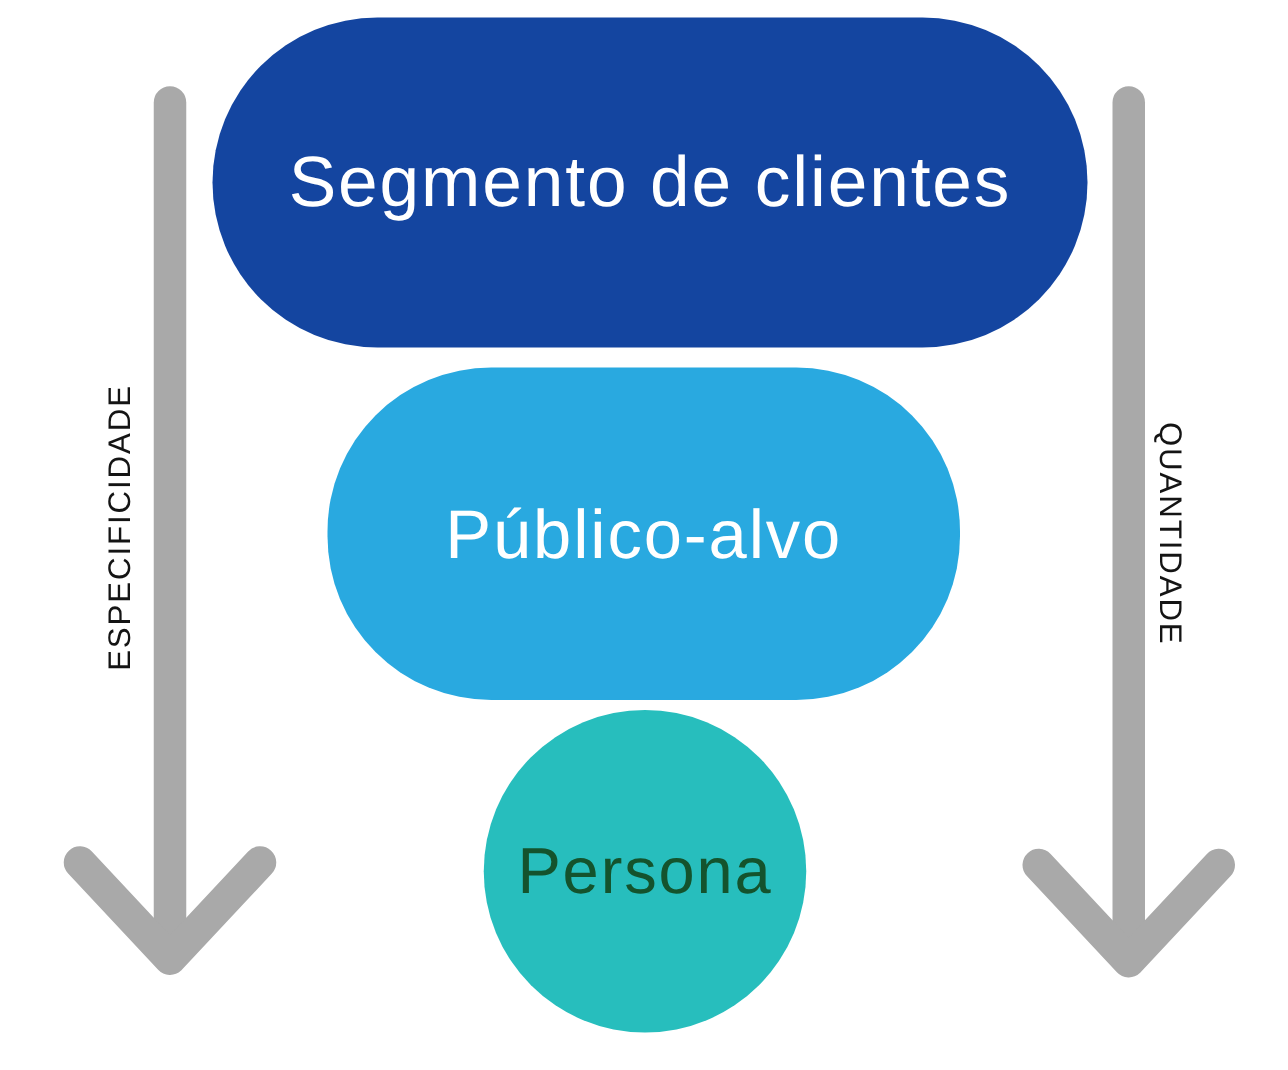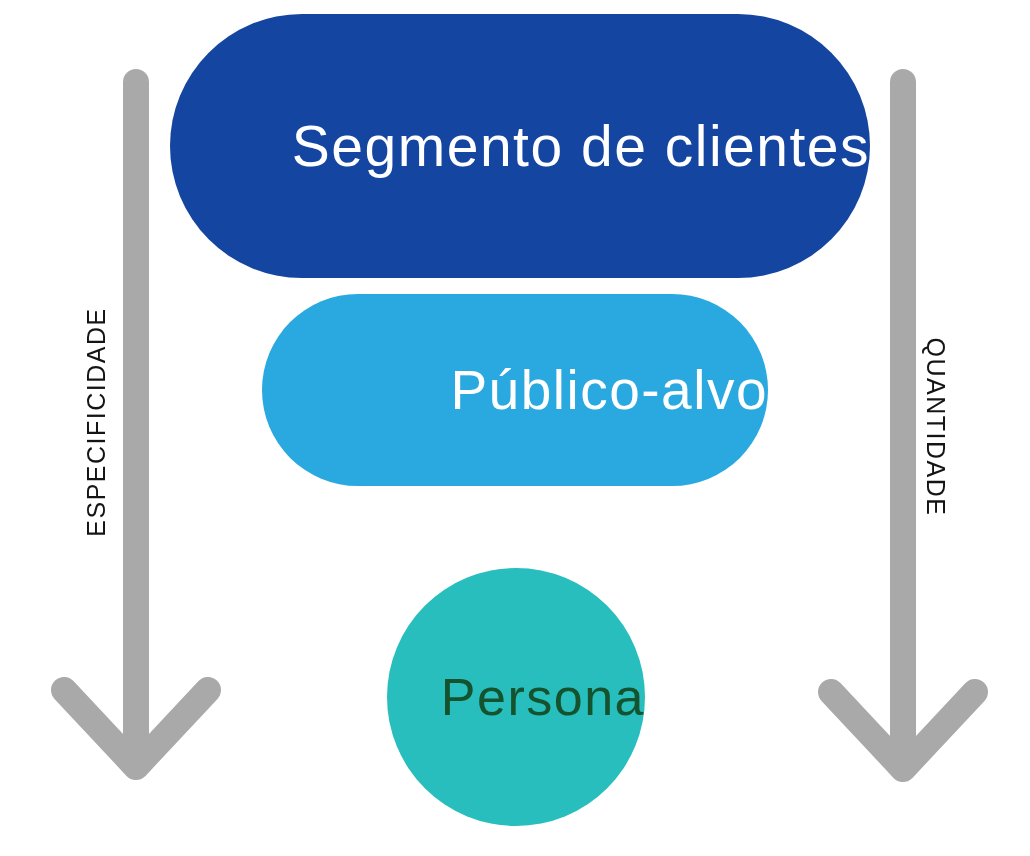"Segmento de clientes" .bubble { justify-content: flex-end -> center }
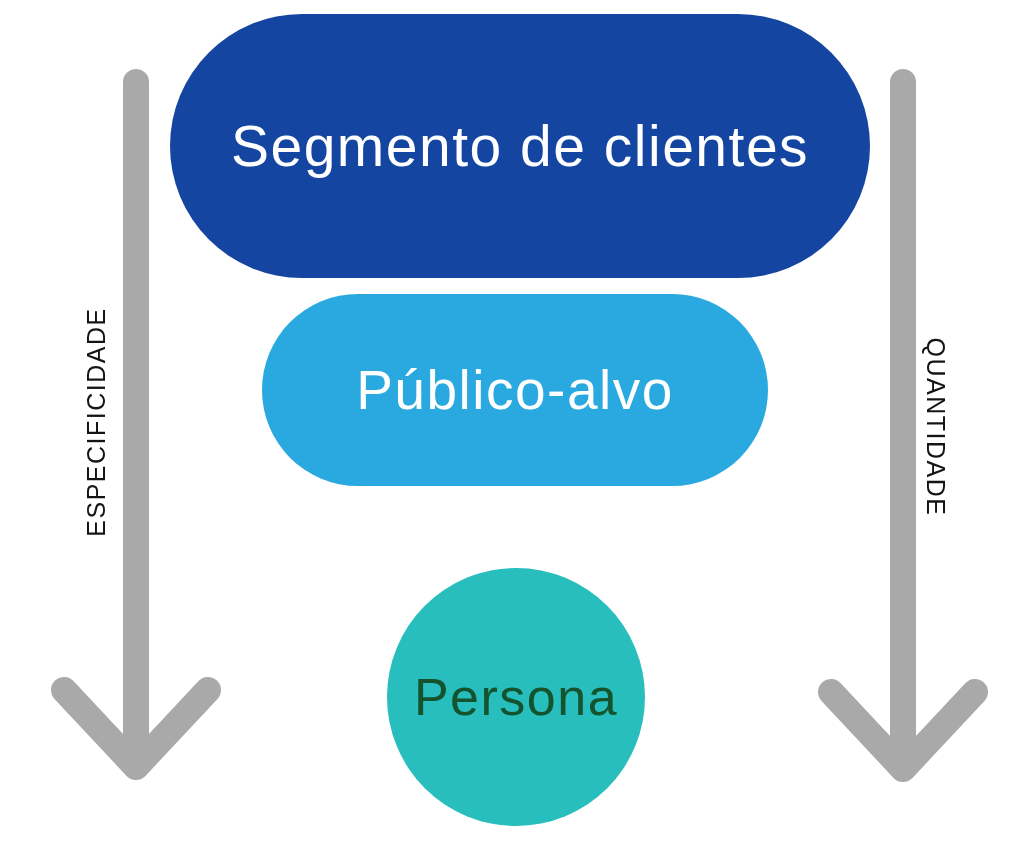"Público-alvo" .bubble.mid { height: 192px -> 266px }
